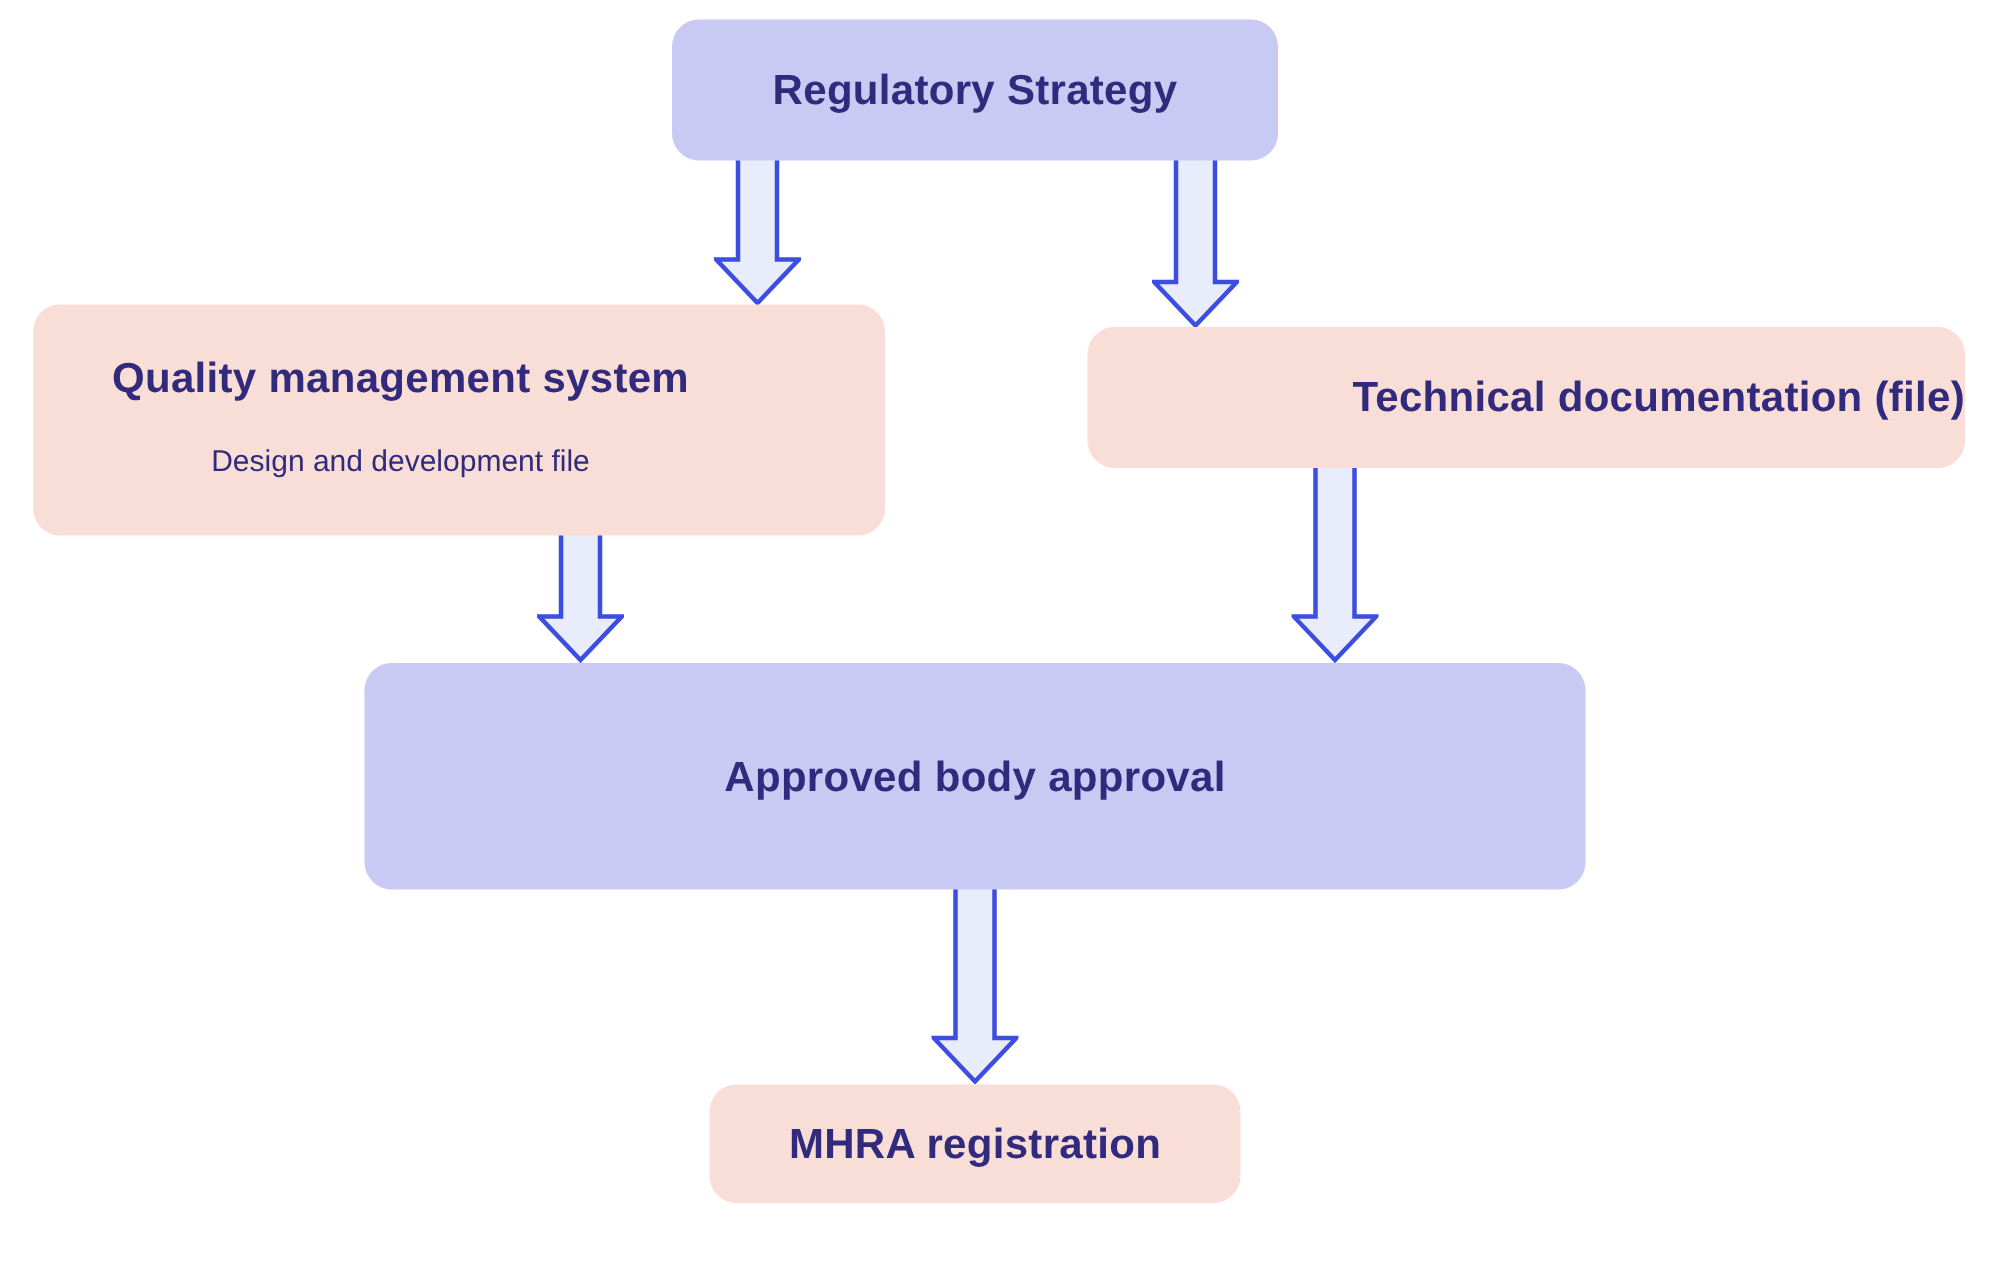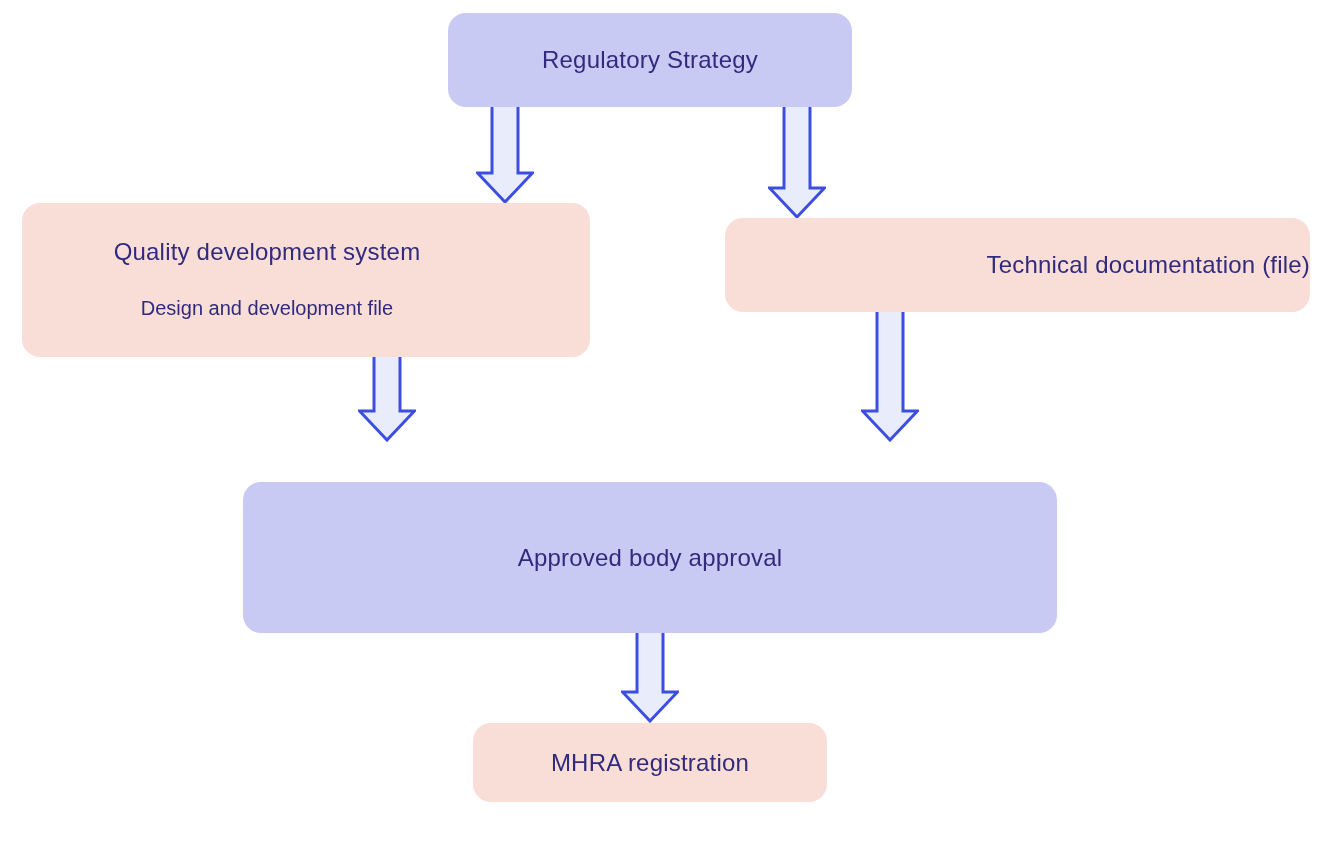"Regulatory Strategy" .node .label { font-size: 24px -> 28px; font-weight: 400 -> 700 }
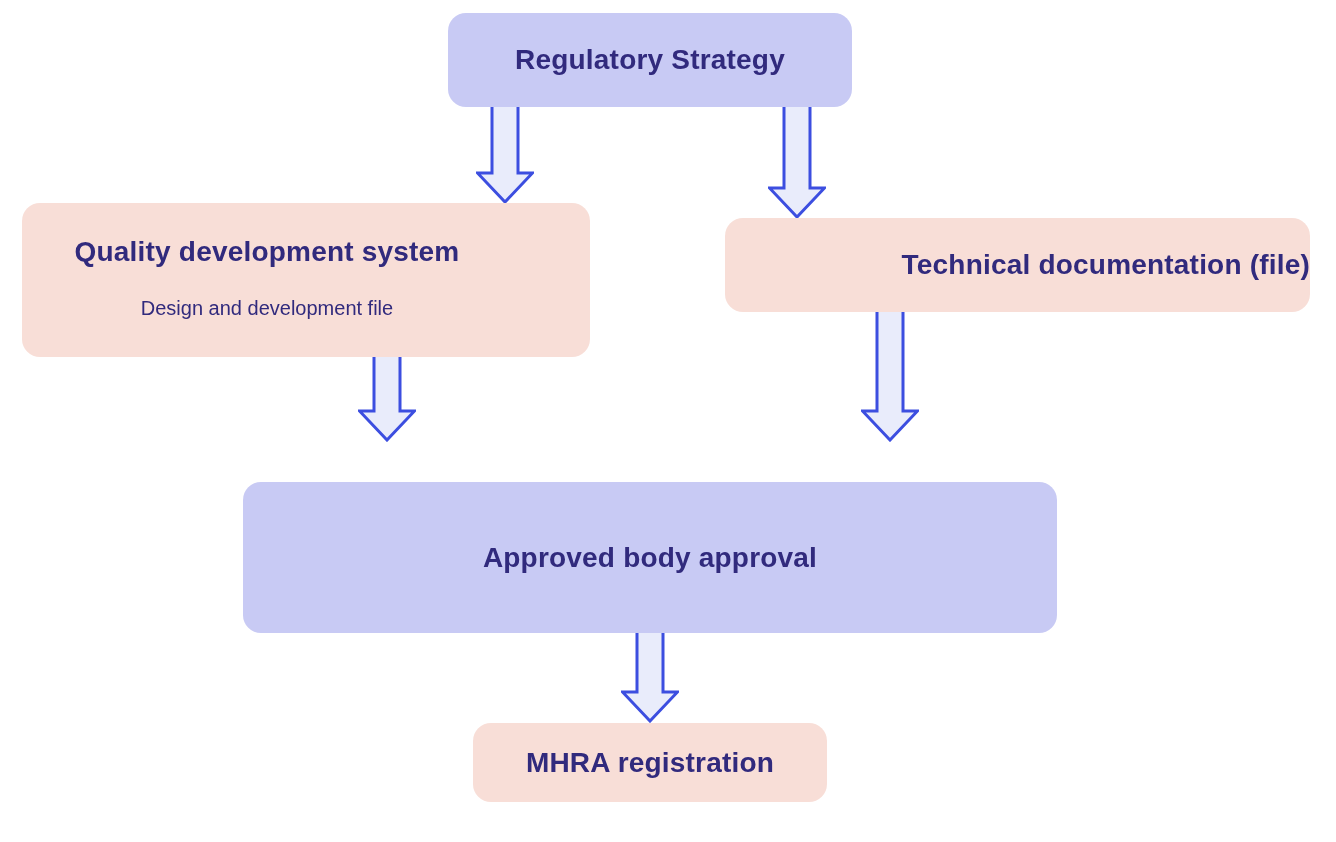"Quality development system" div.label { text: development -> management }
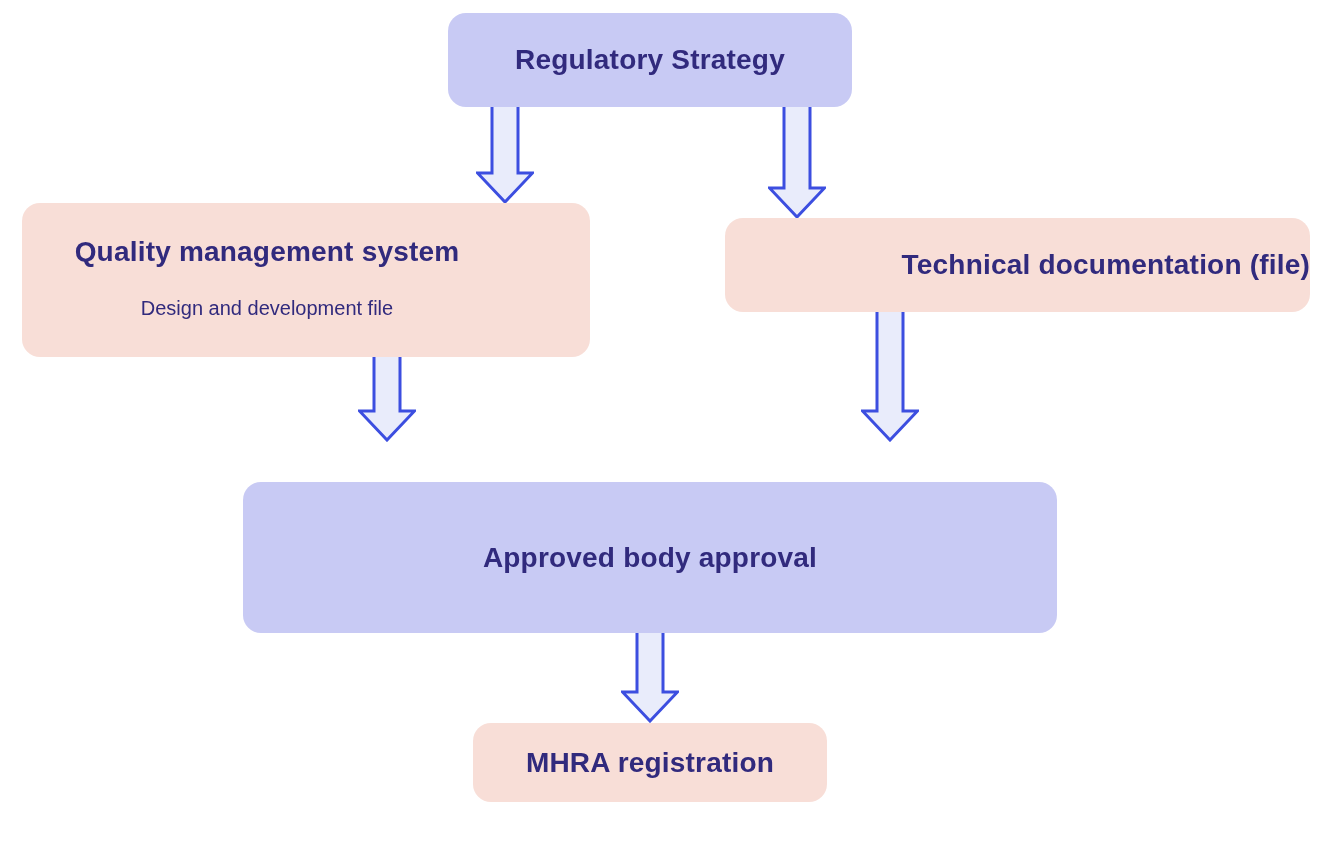"Approved body approval" #node-approval { margin-top: 40px -> none }
